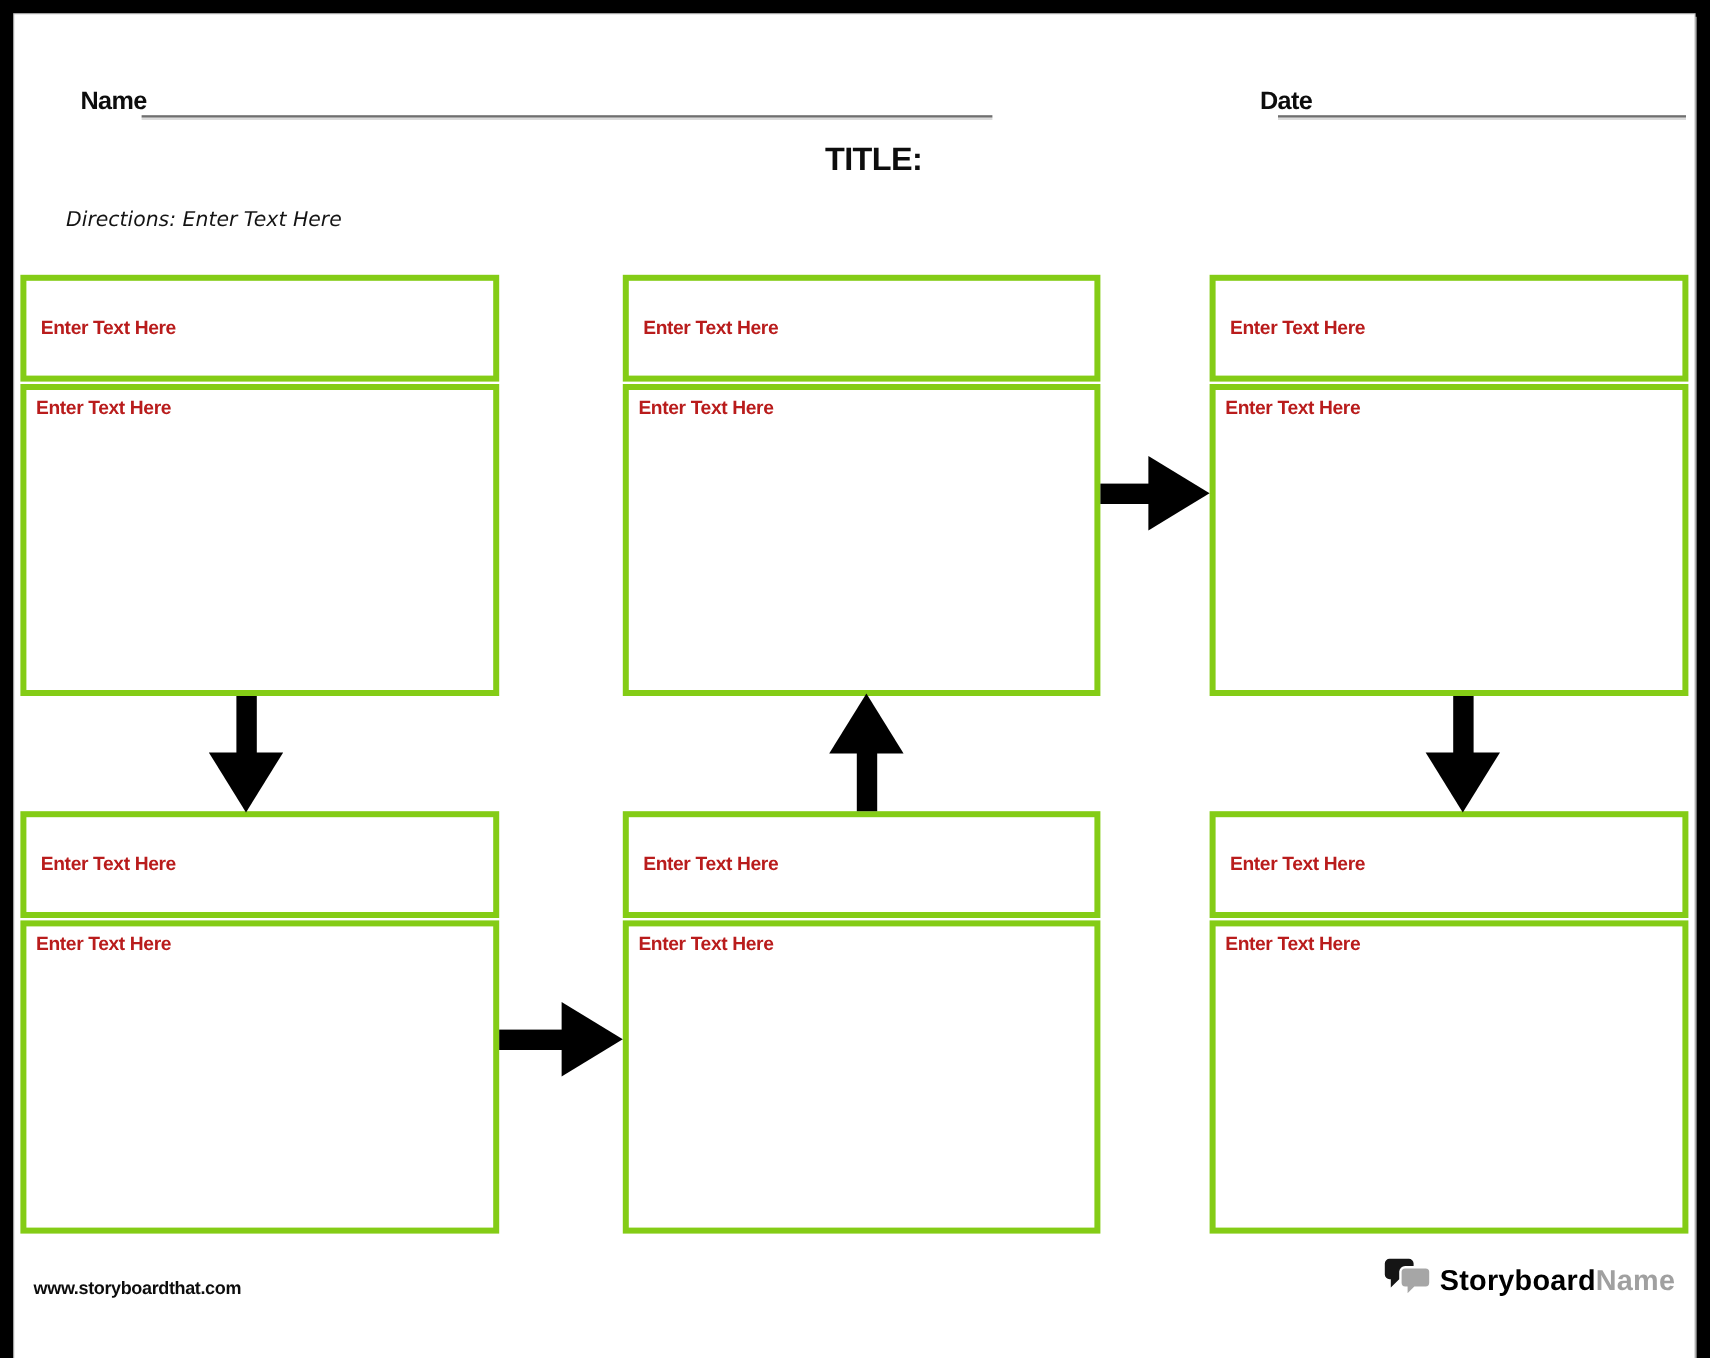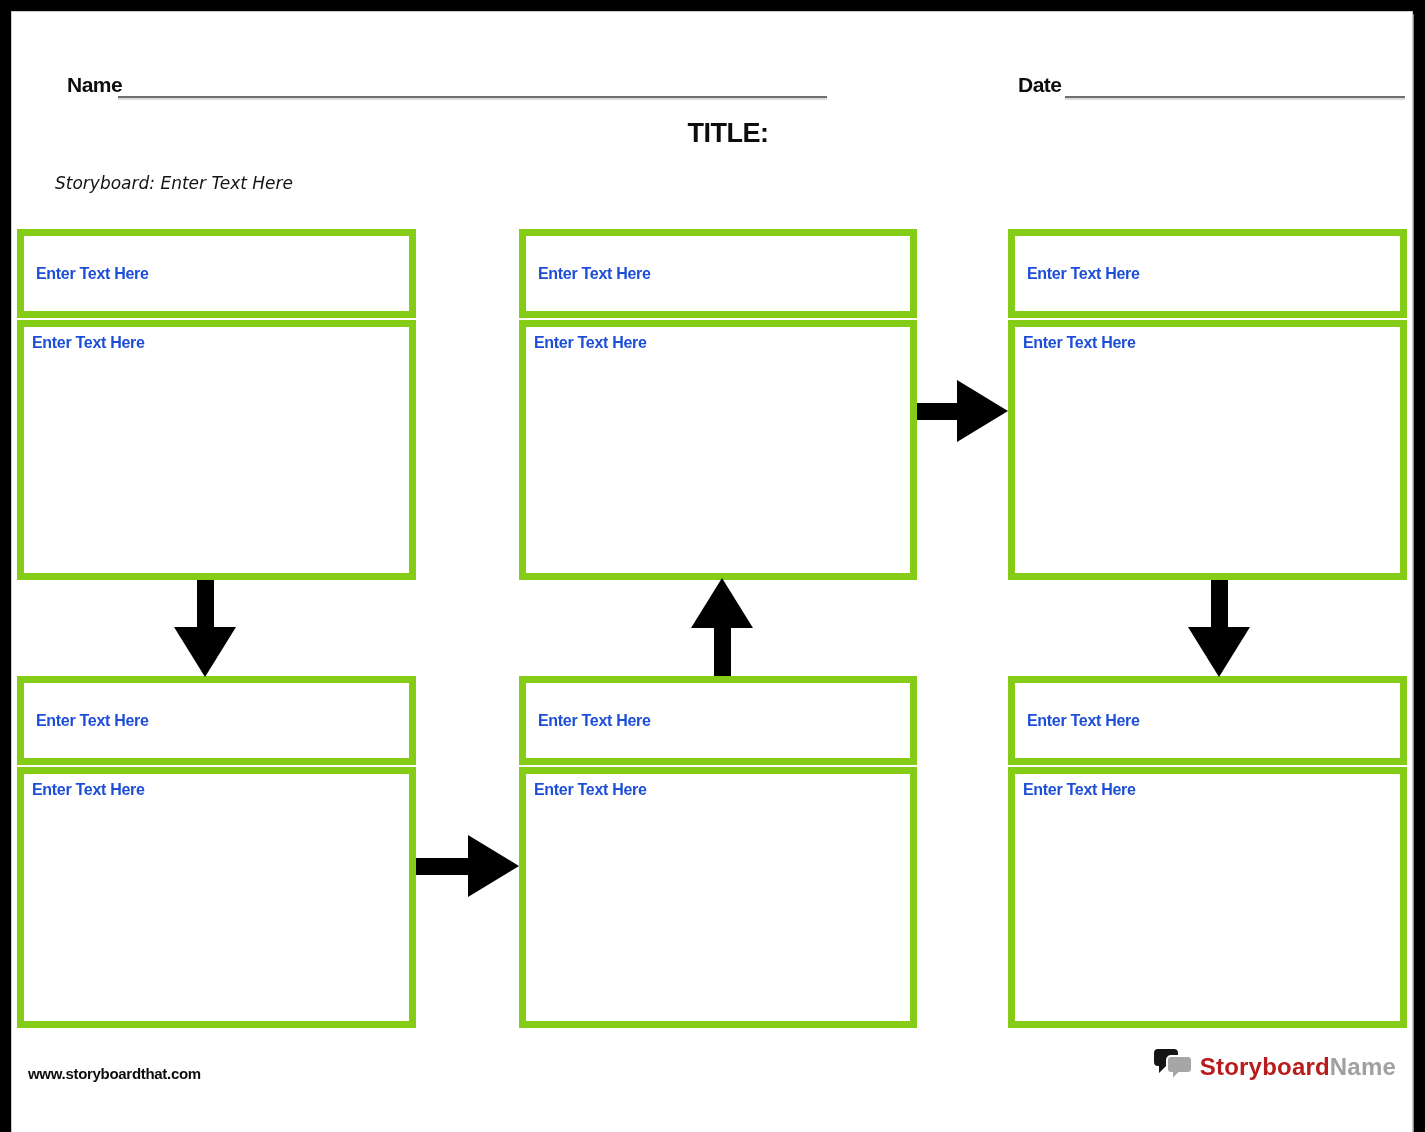"Date" span.field-label { left: 1006px -> 1038px }
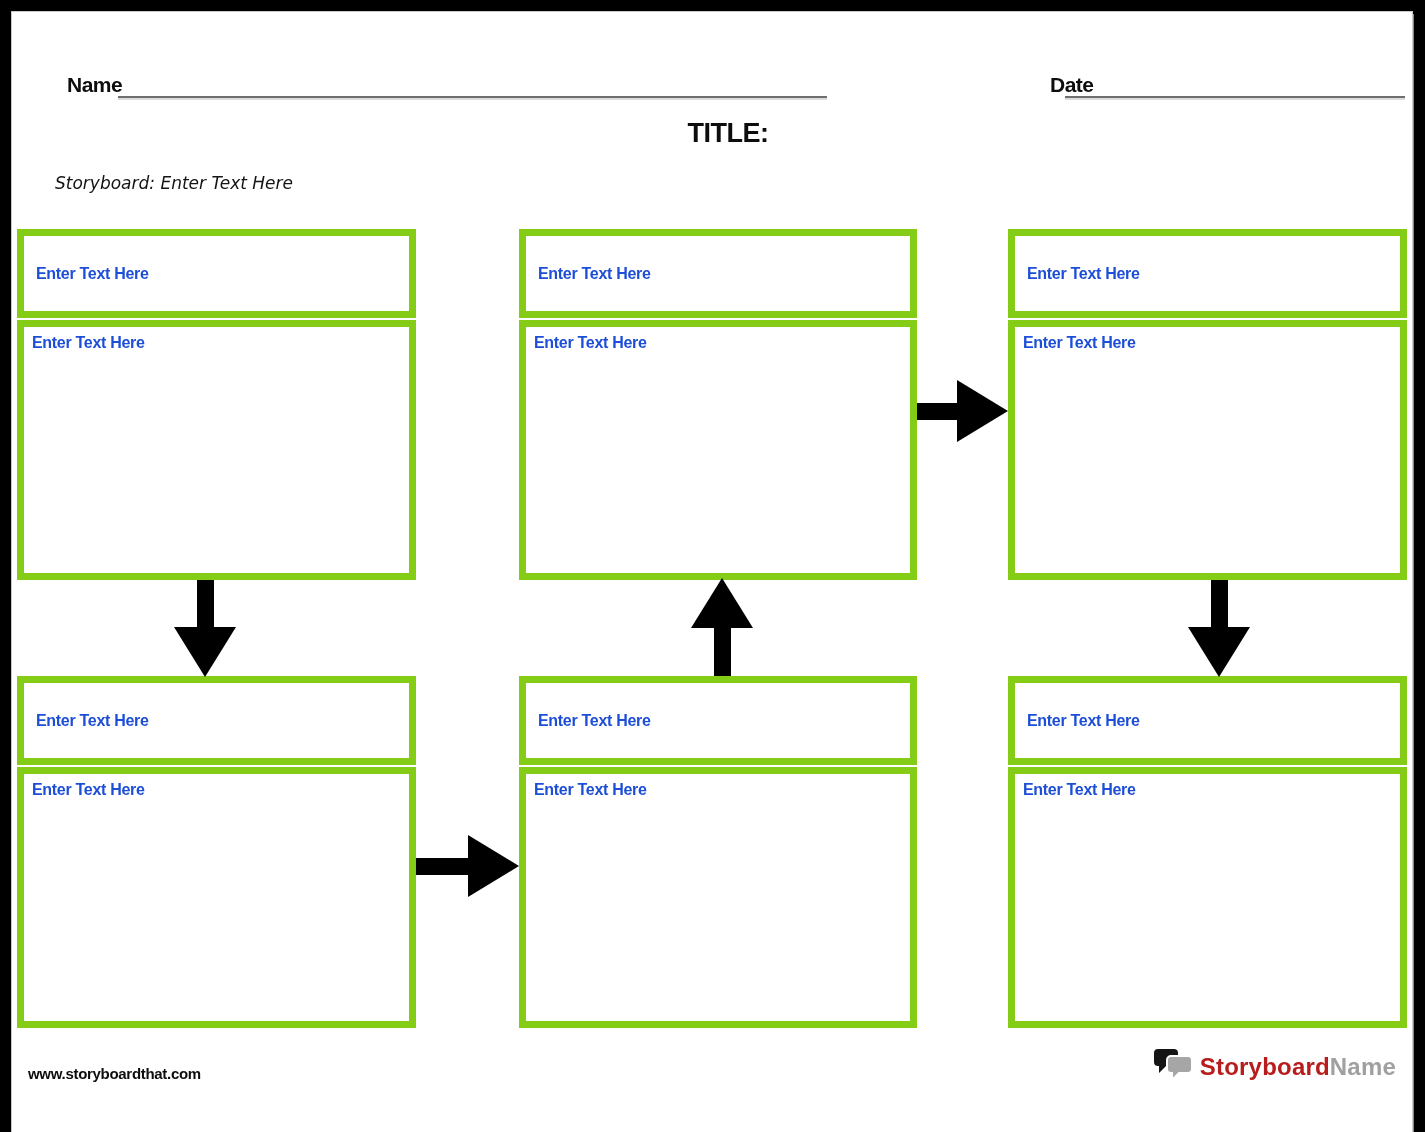"Storyboard: Enter Text Here" div.directions { text: Storyboard -> Directions }
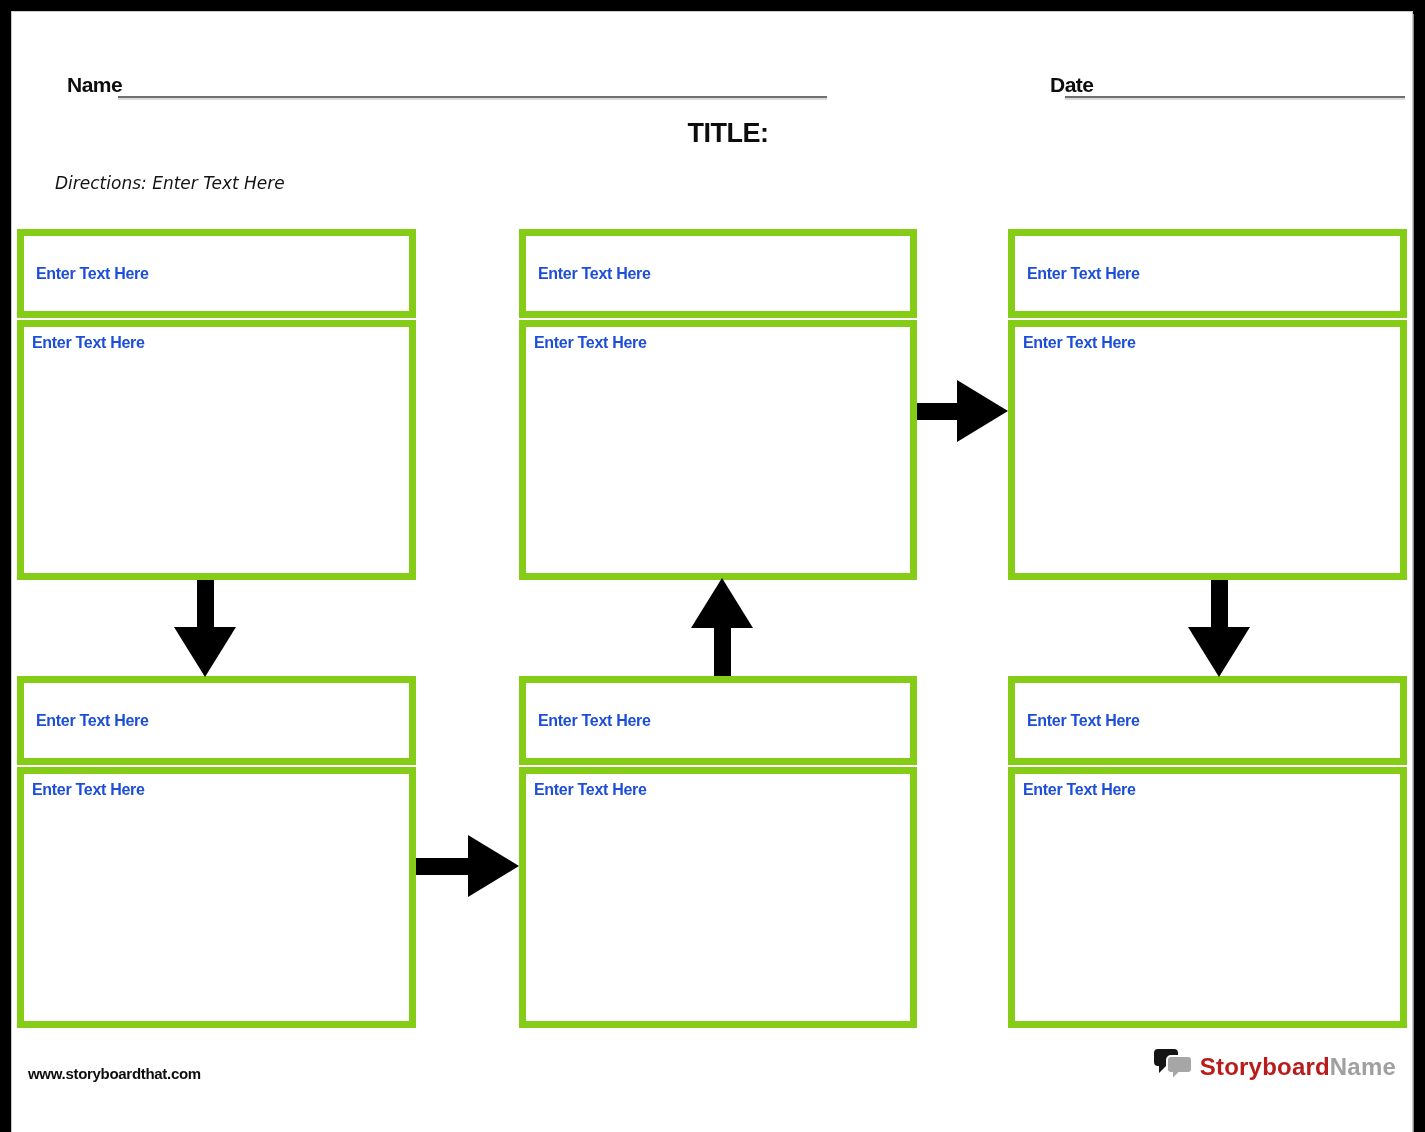"Enter Text Here" .cell { border: 7px solid #84cc16 -> 5px solid #84cc16; color: #1d4ed8 -> #b91c1c }
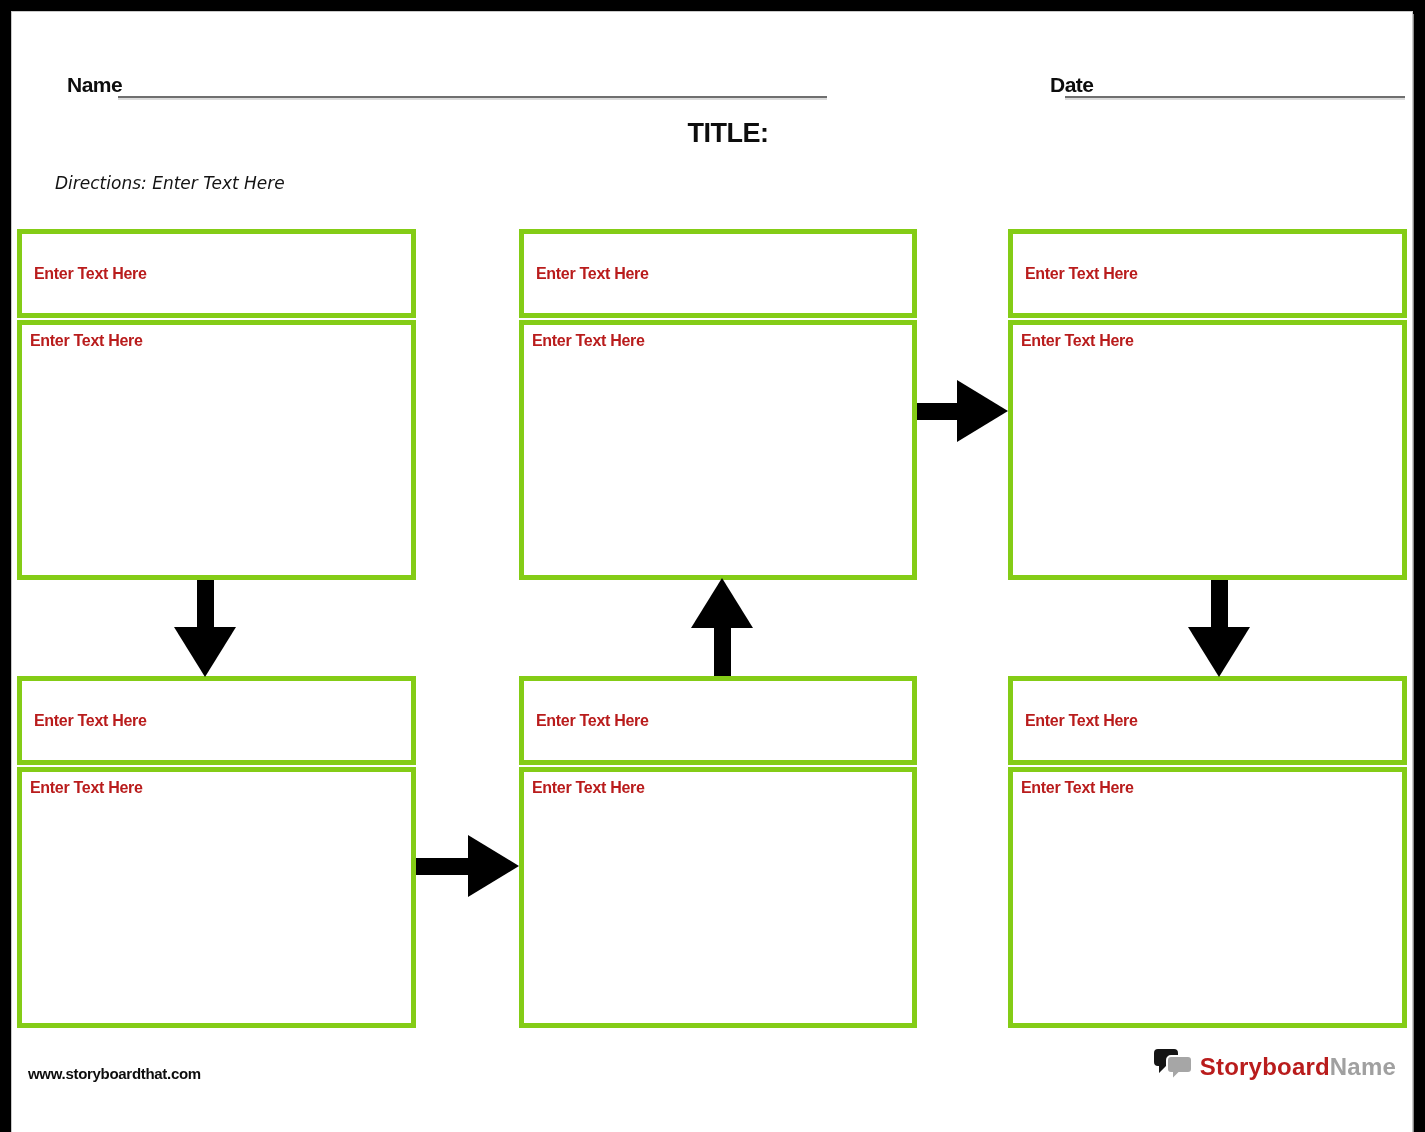"Storyboard" .logo-black { color: #b91c1c -> #000000 }
